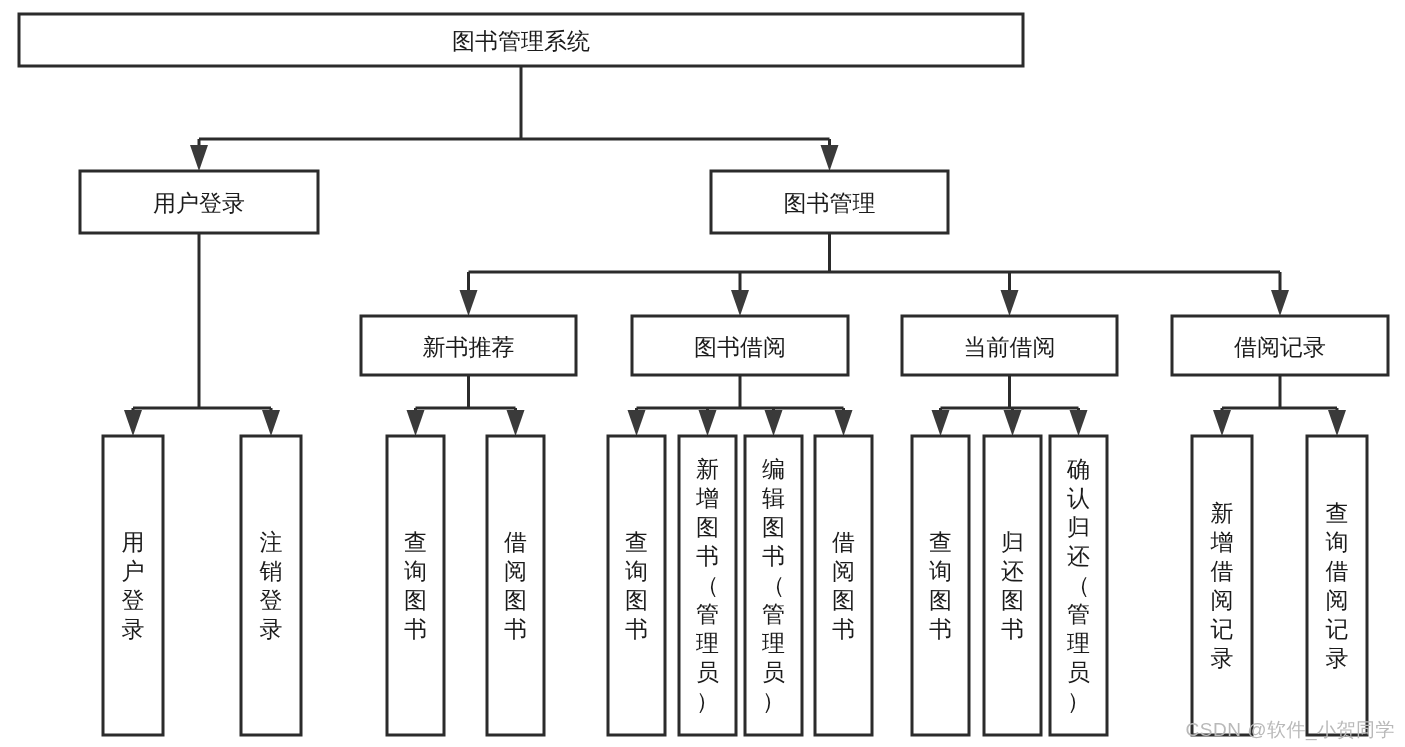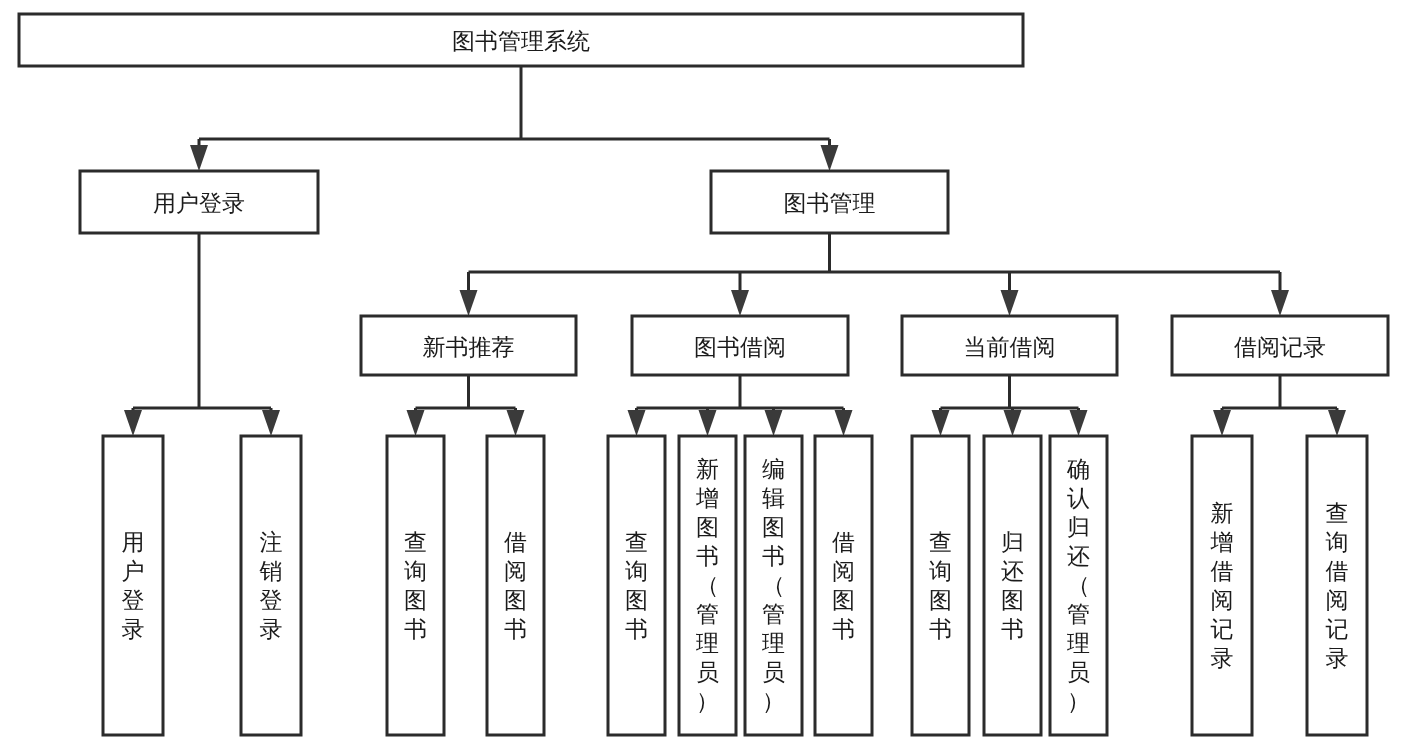"CSDN @软件_小贺同学" div.watermark { html: none -> <div>CSDN @软件_小贺同学</div> }
